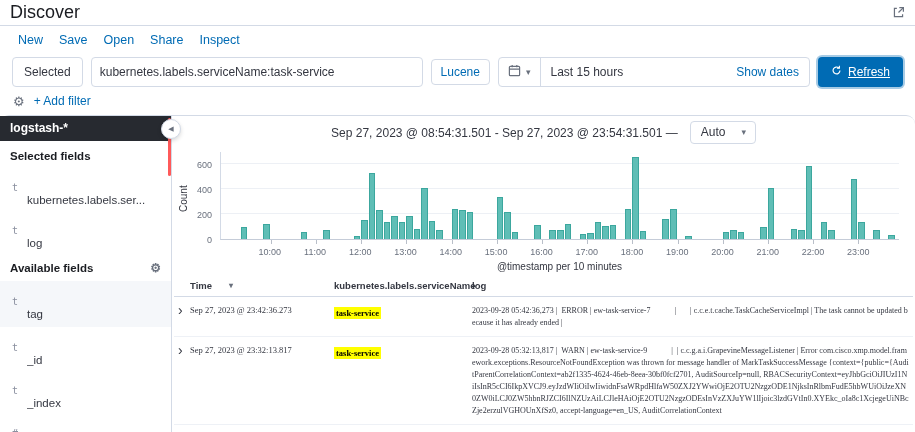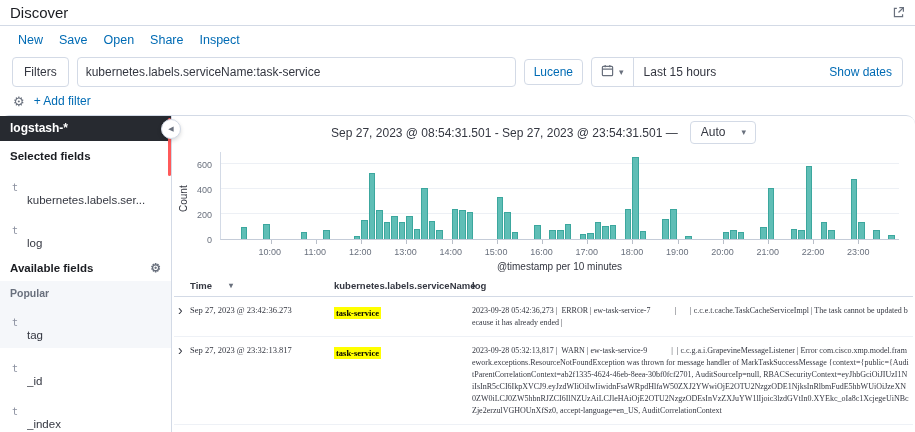"Discover" .topbar-title { font-size: 15px -> 18px }
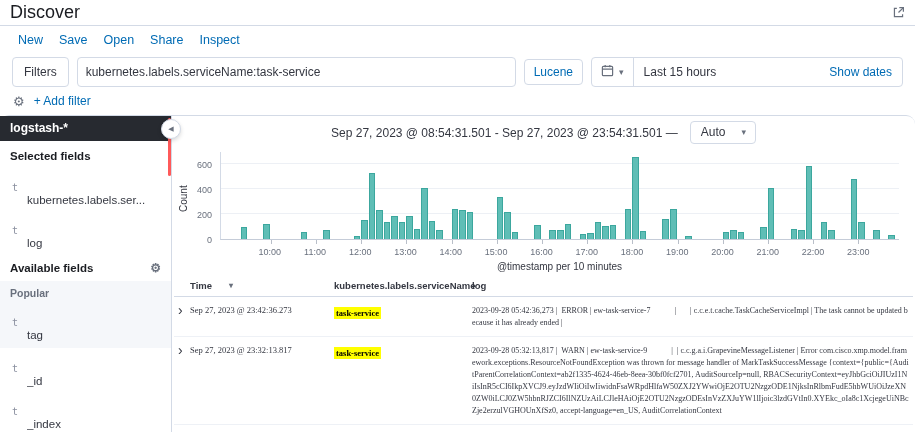"Filters" button.filters-btn { text: Filters -> Selected }
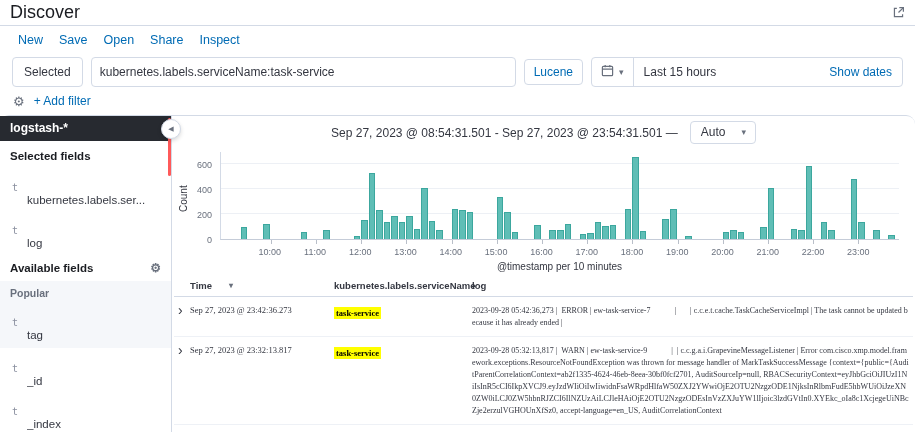"Refresh" button.refresh-btn { html: none -> <button> <span> <svg> <path></path> <path></path> </svg> </span> <span>Refresh</span> </button> }
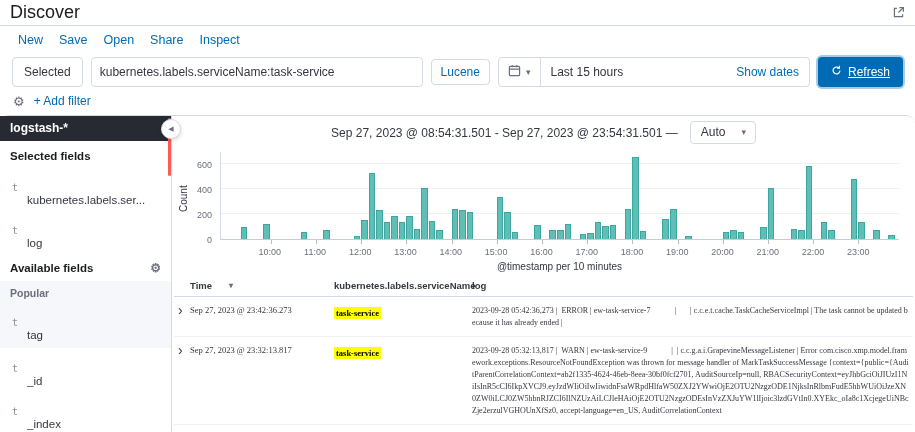"Popular" div.popular-h { html: <div>Popular</div> -> none }
